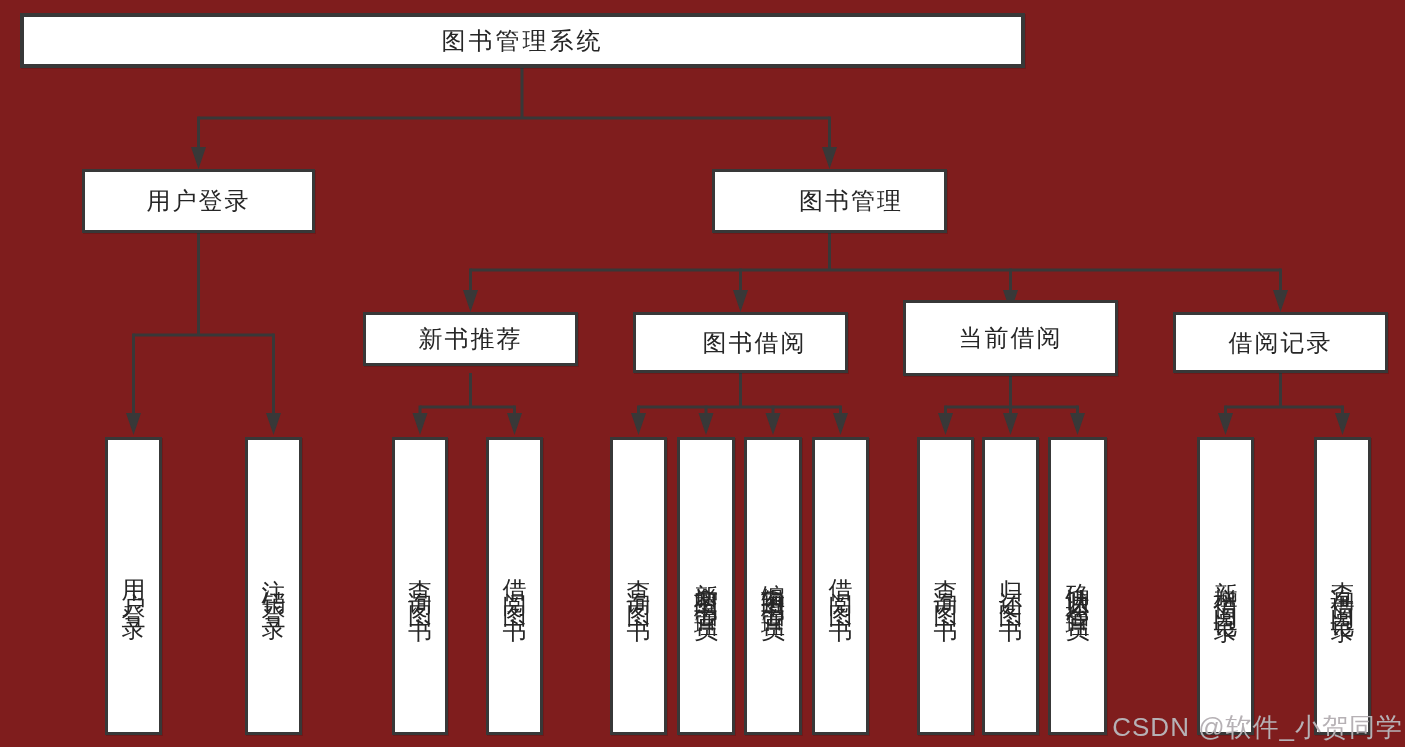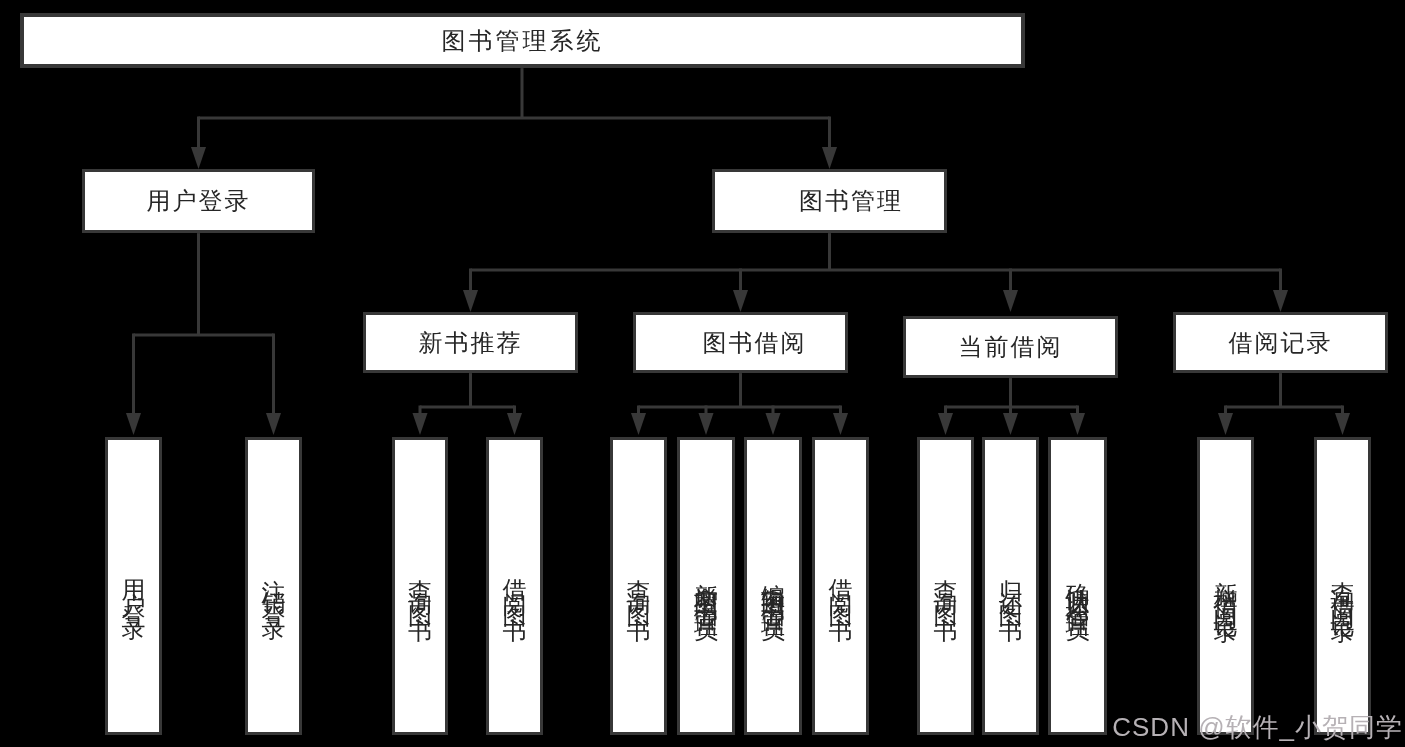"图书管理系统" .canvas { background: #000000 -> #7f1d1d }
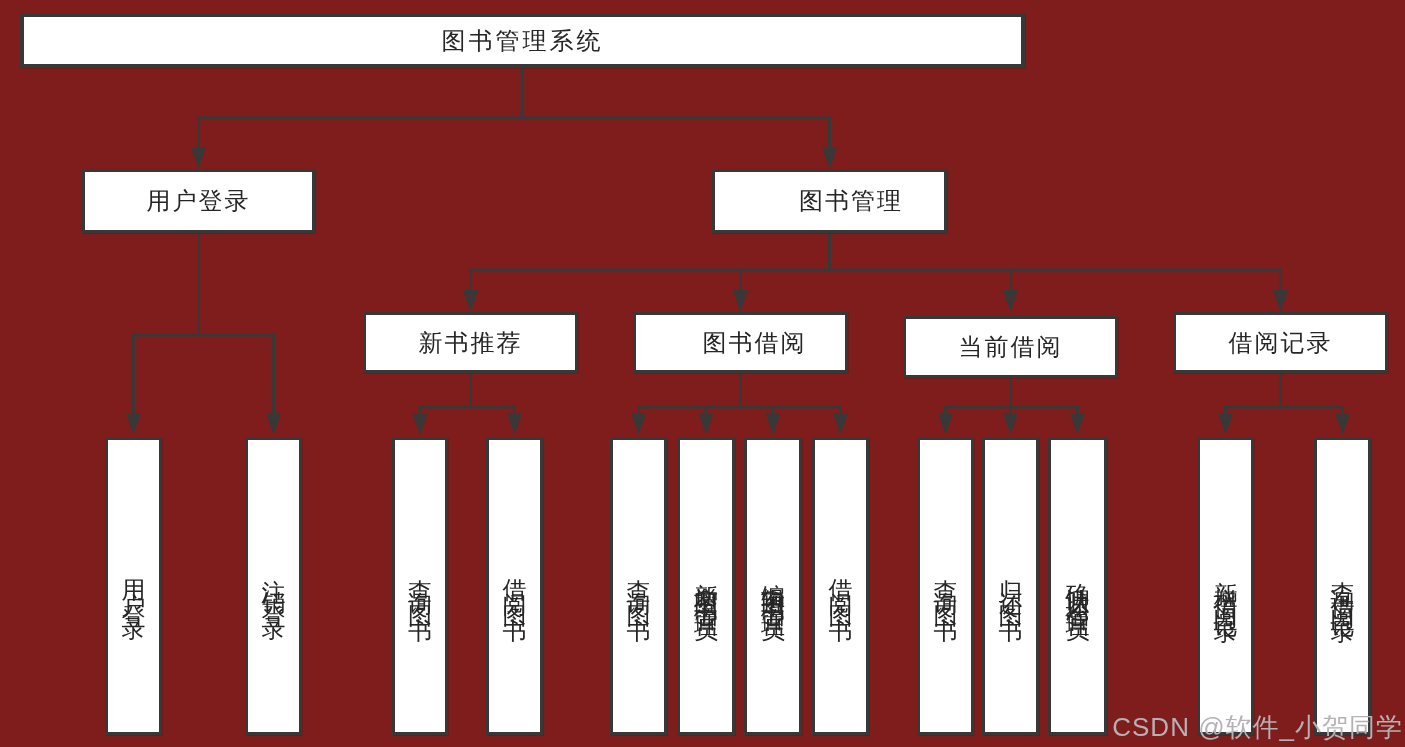"新书推荐" div.box { height: 61px -> 54px }
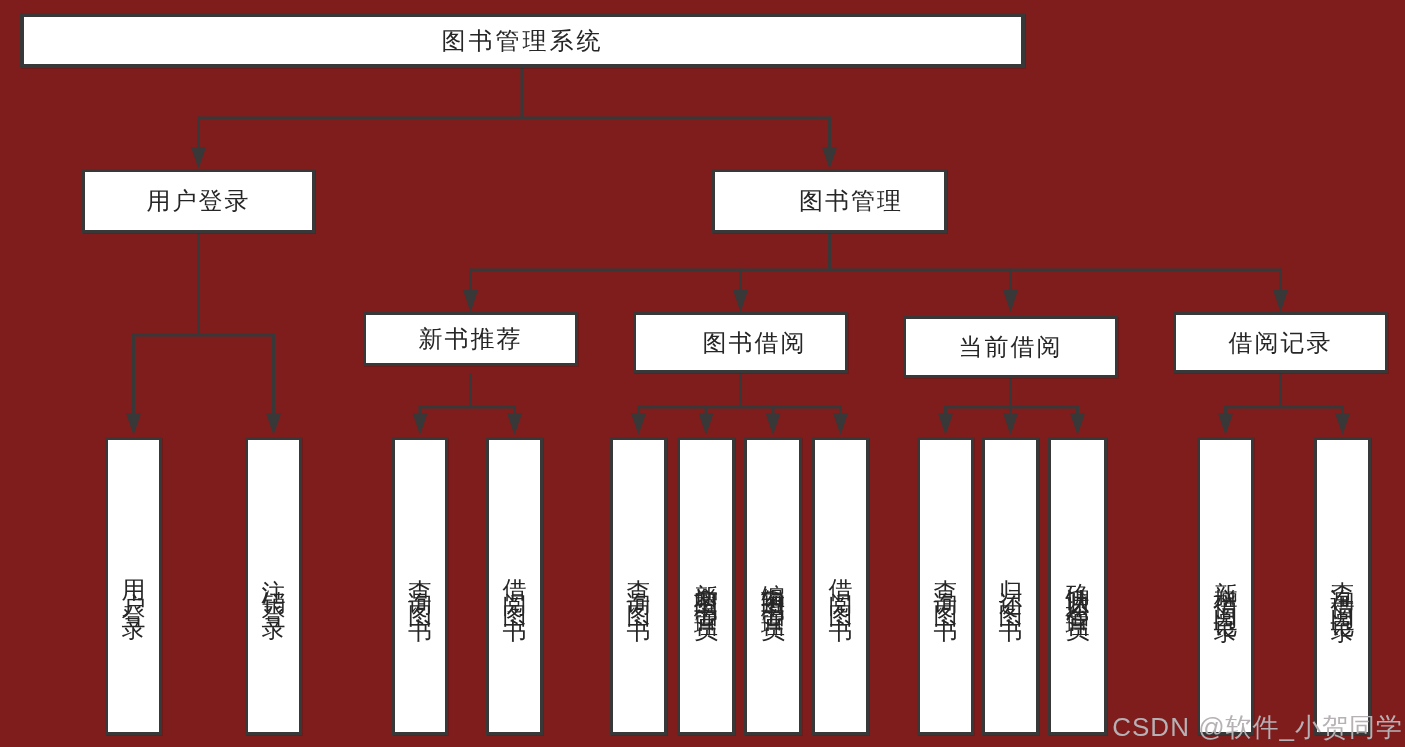"当前借阅" div.box { height: 62px -> 76px; top: 316px -> 300px }
